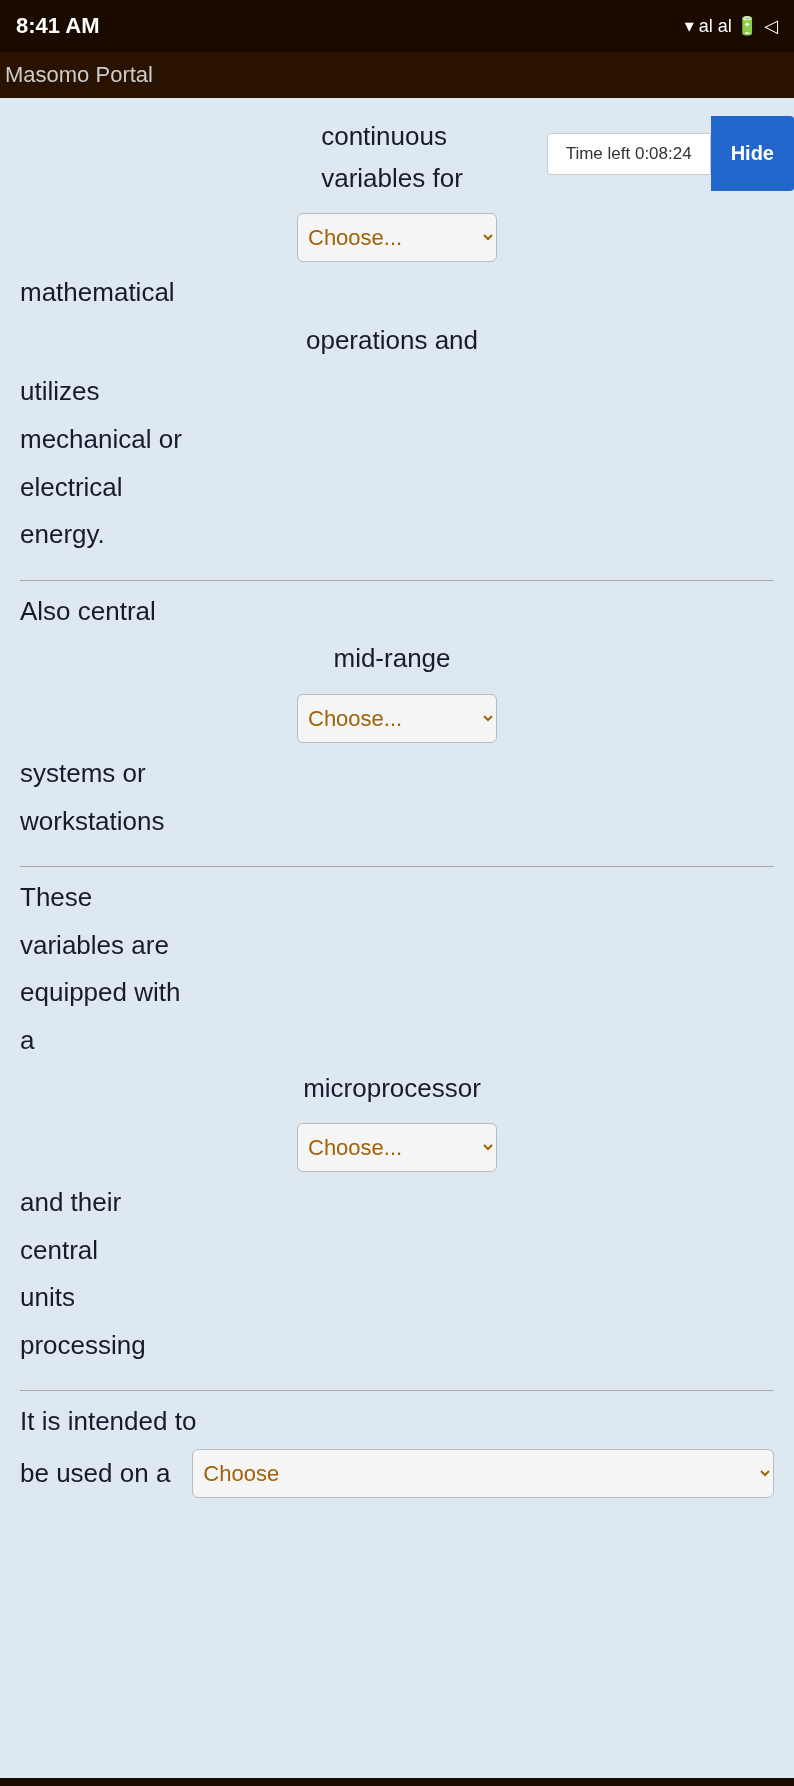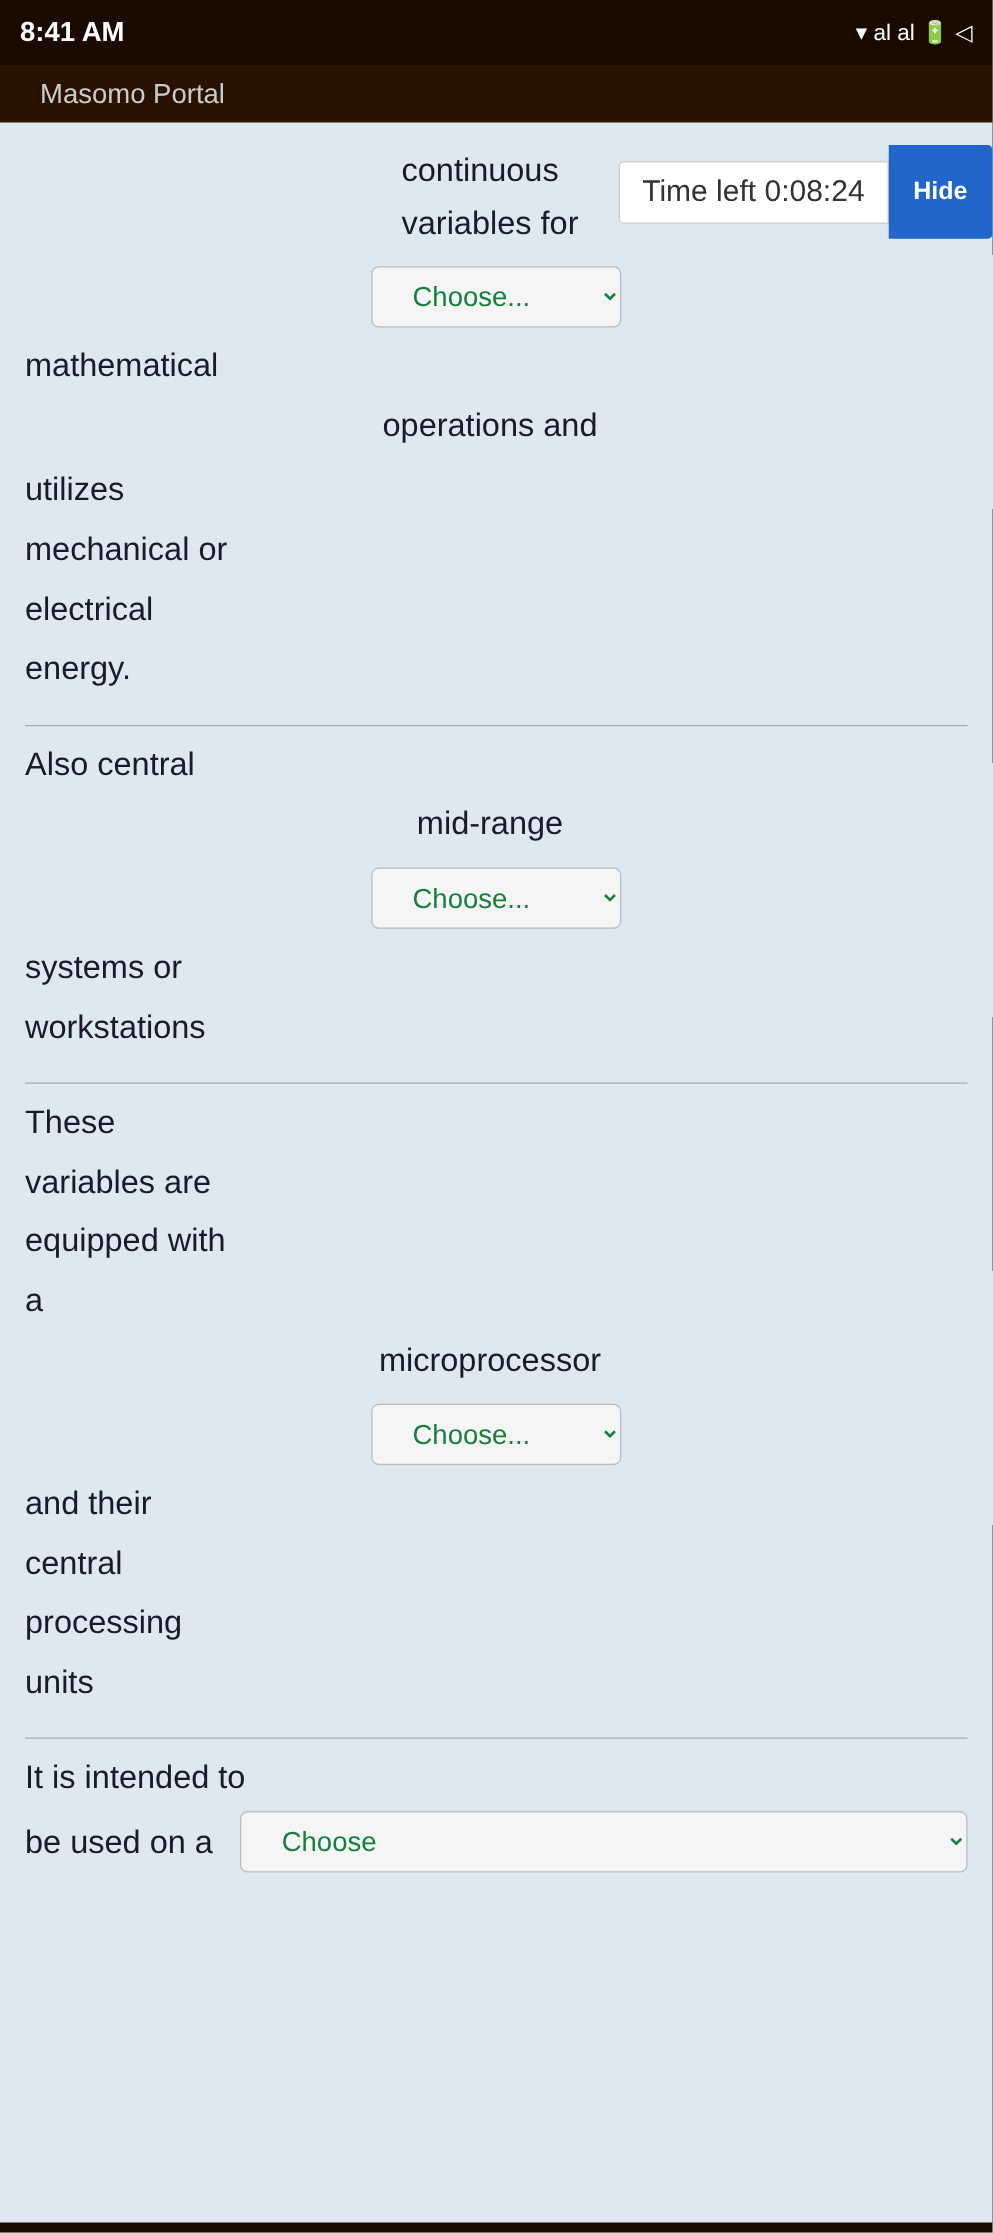"Masomo Portal" .app-header { padding: 10px 32px -> 10px 5px }
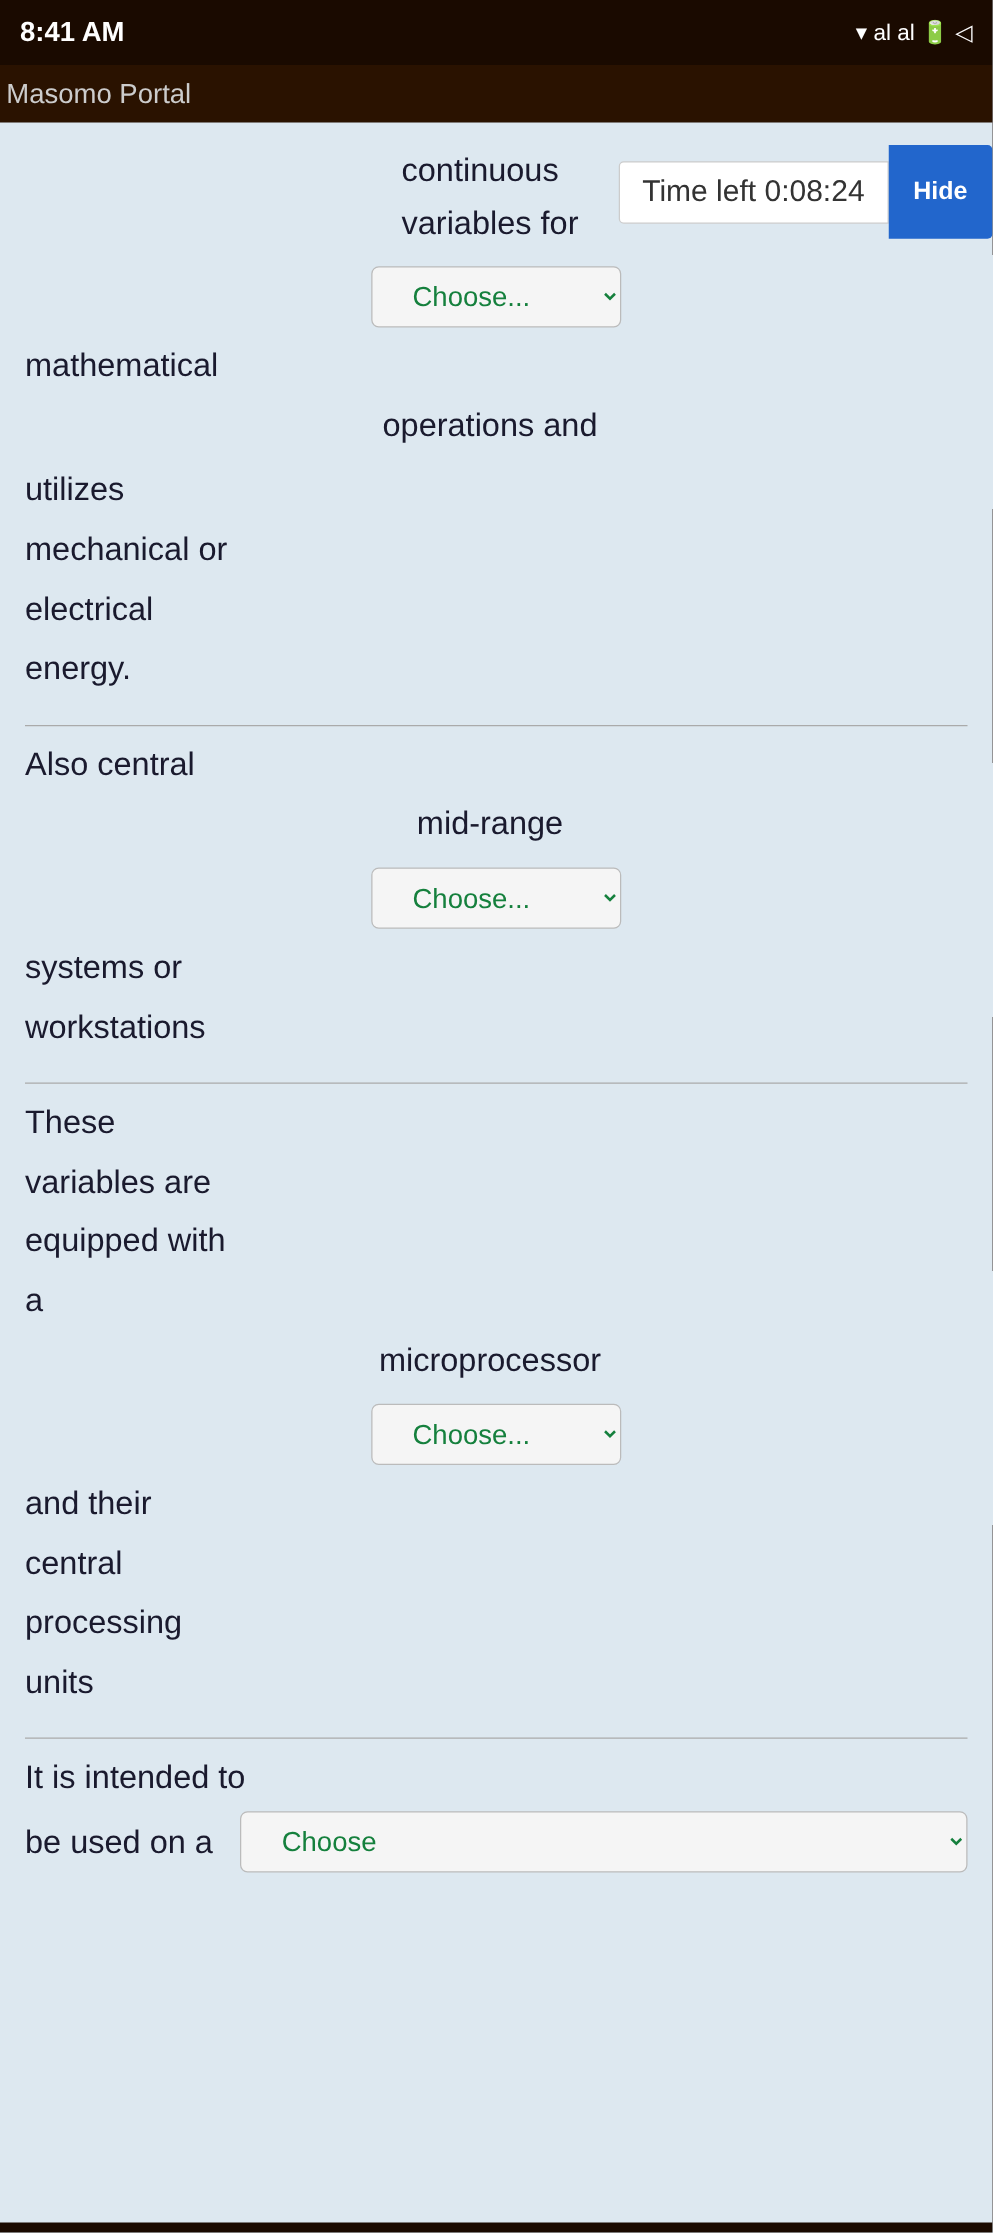"Time left 0:08:24" .timer-display { font-size: 24px -> 17px }
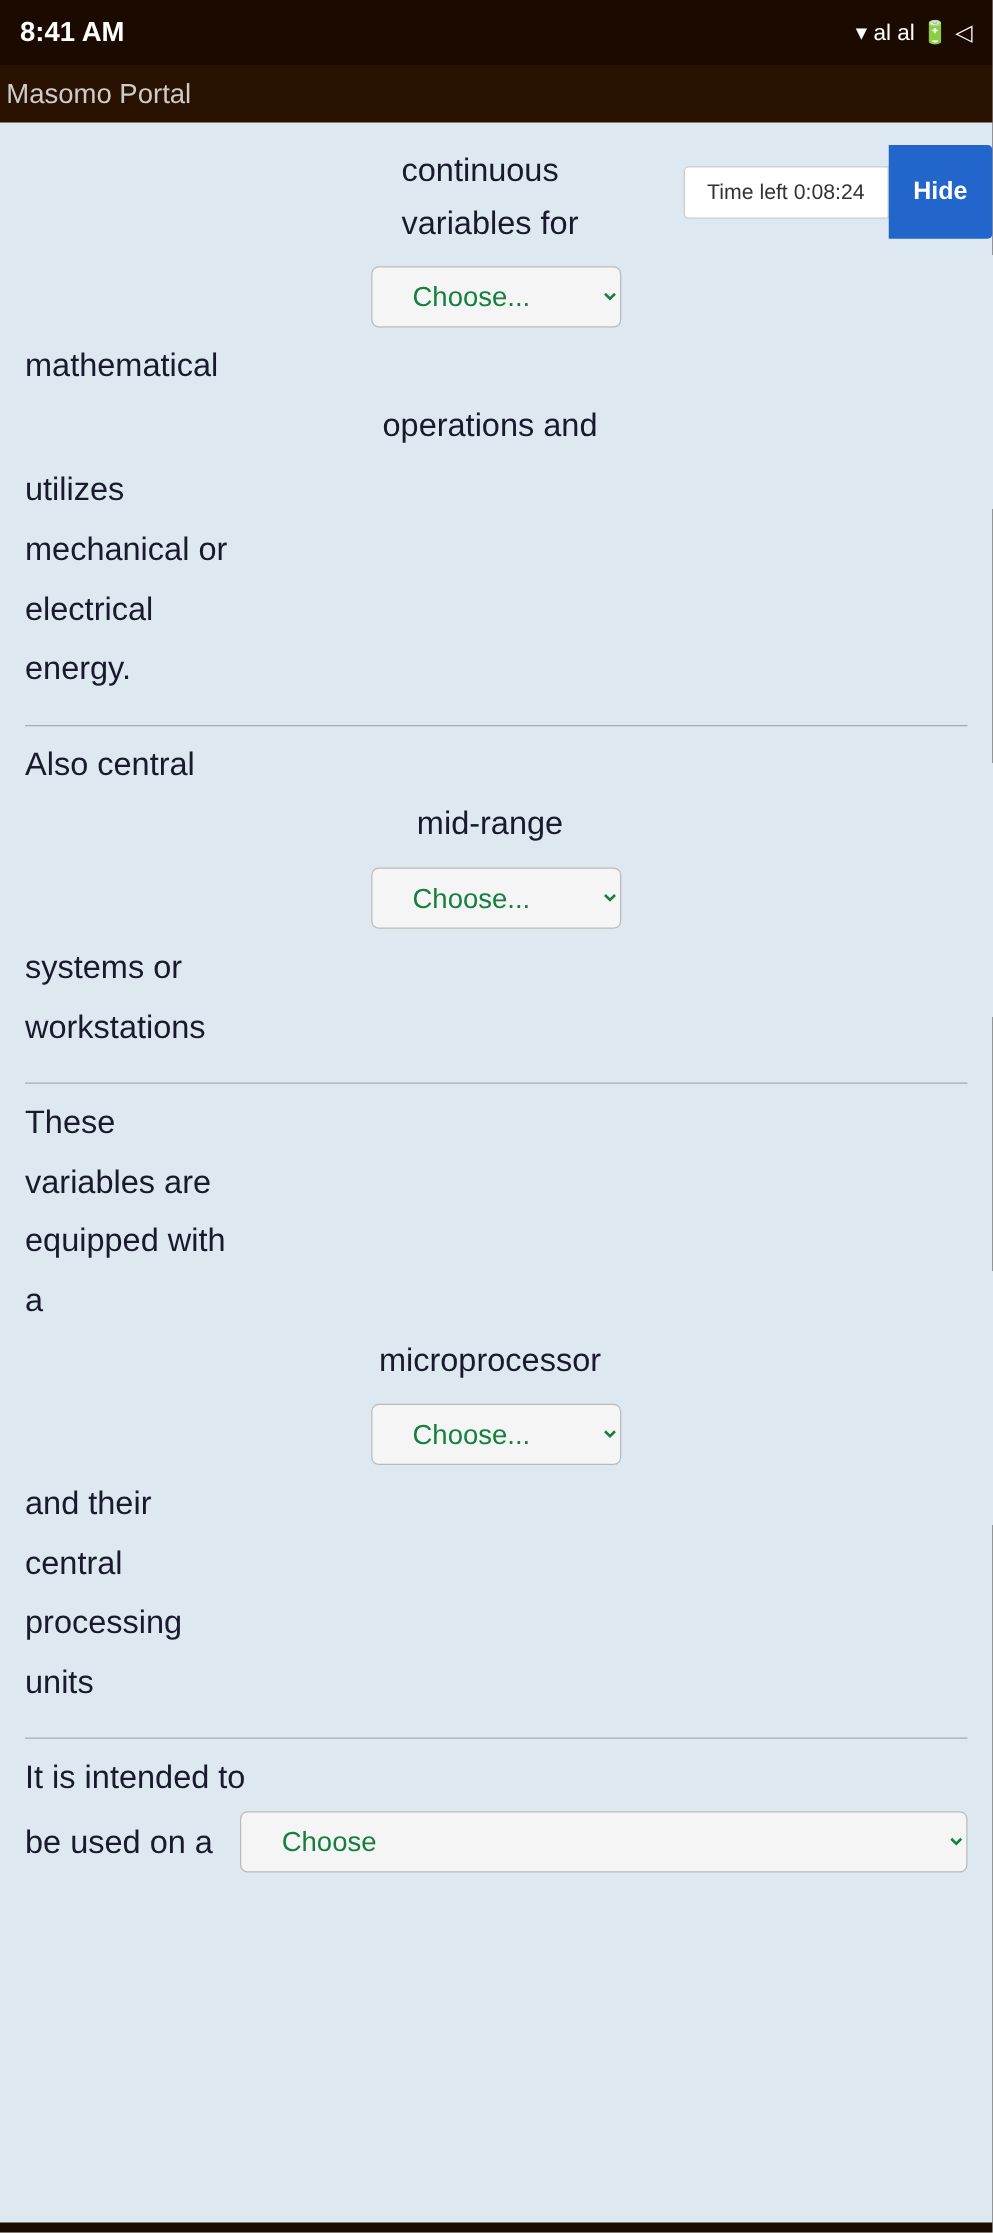"Choose..." .choose-select { color: #15803d -> #a16207; padding: 10px 28px -> 10px 6px }
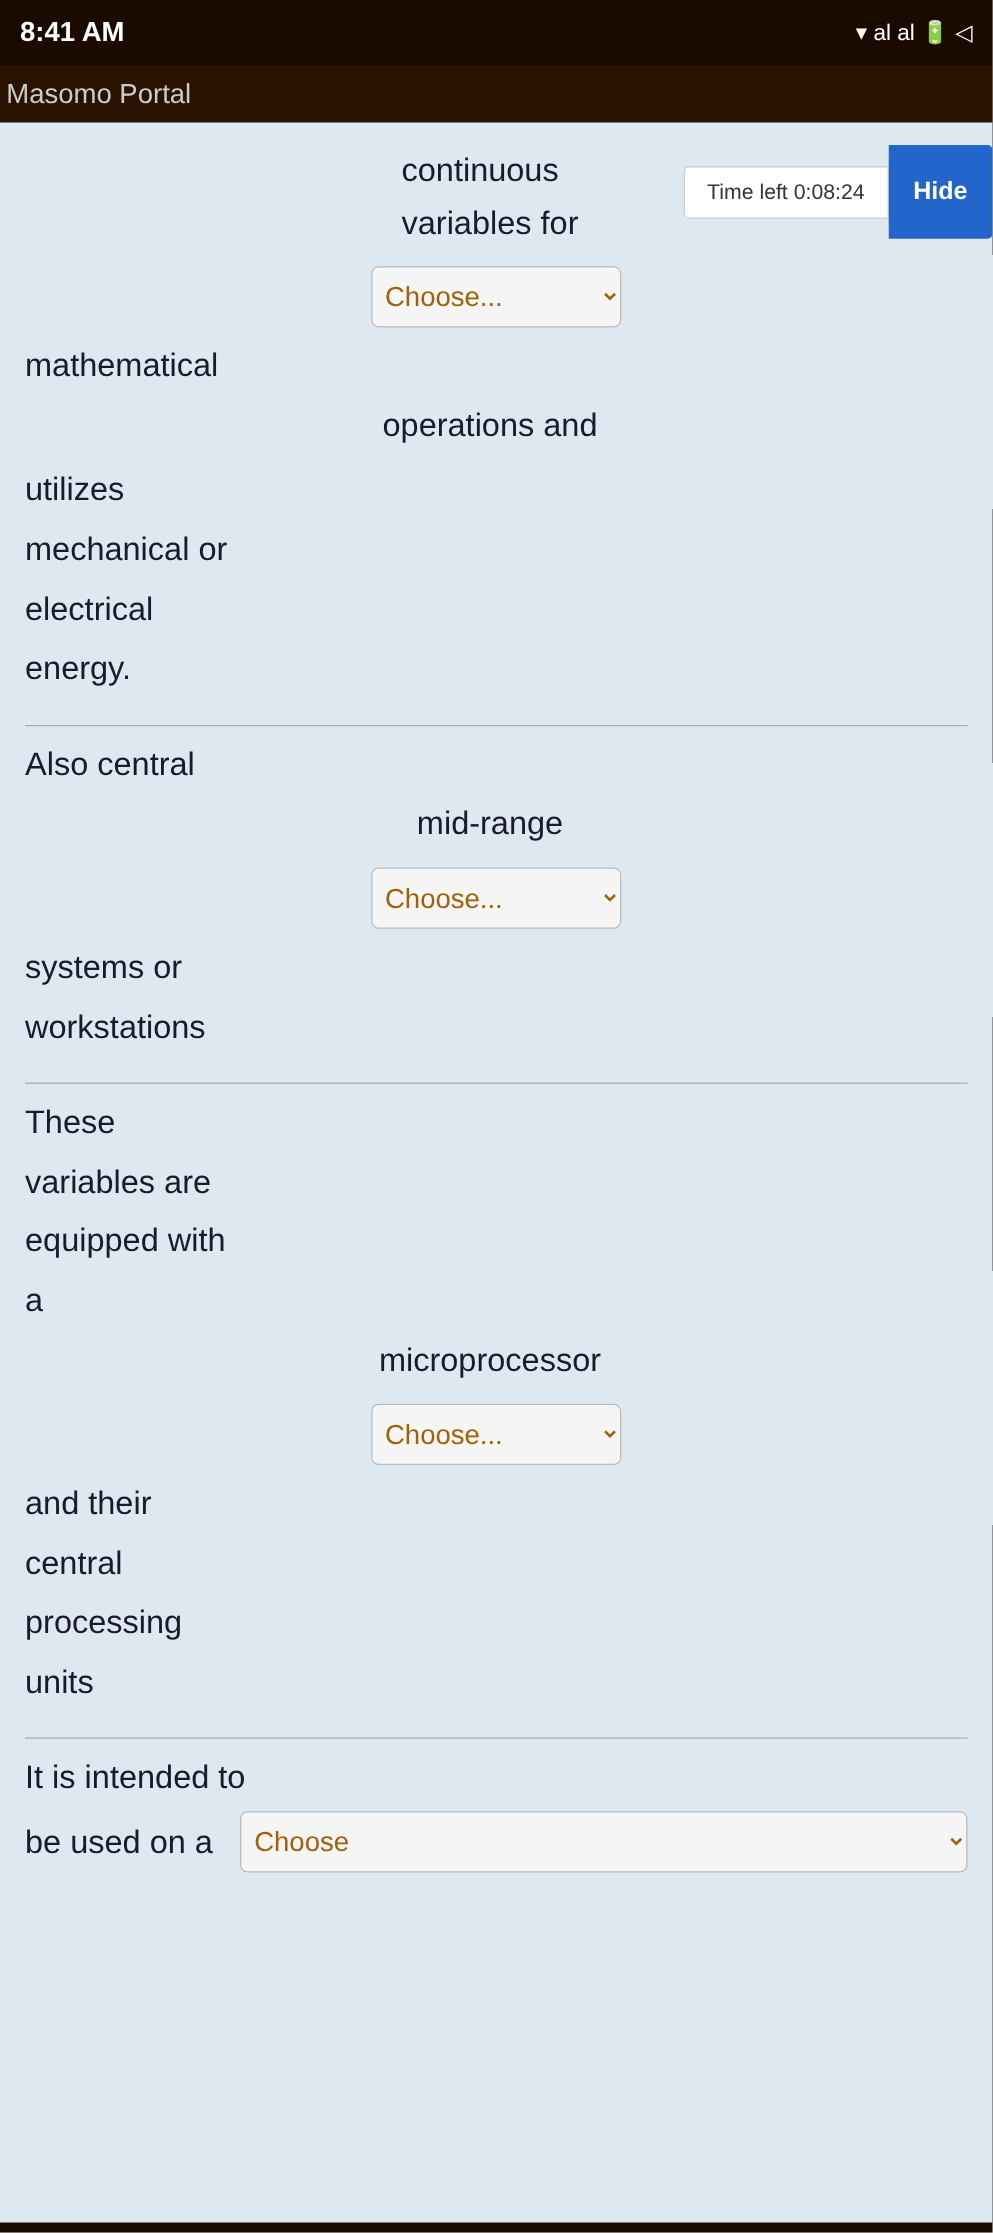"processing" div.full-text-block { order: before "units" -> after "units" }
